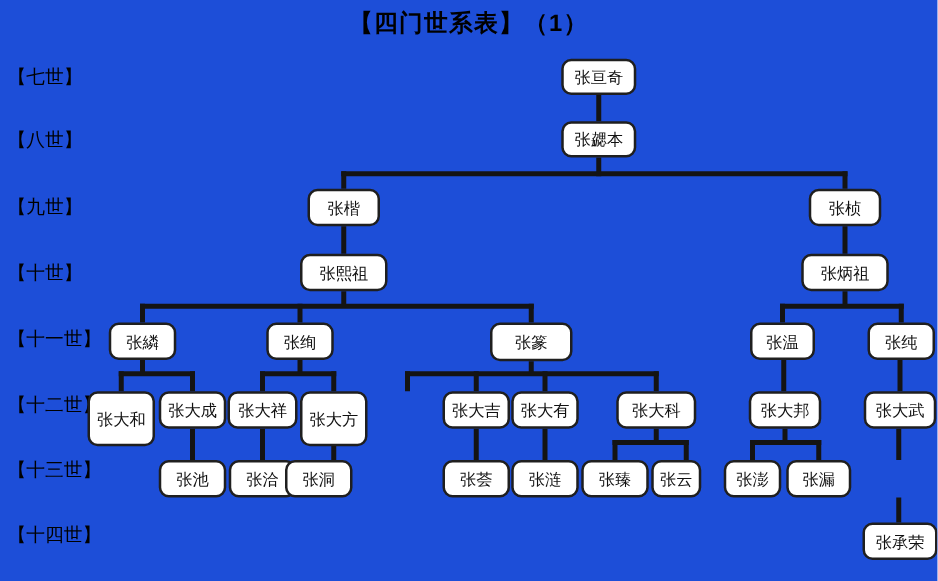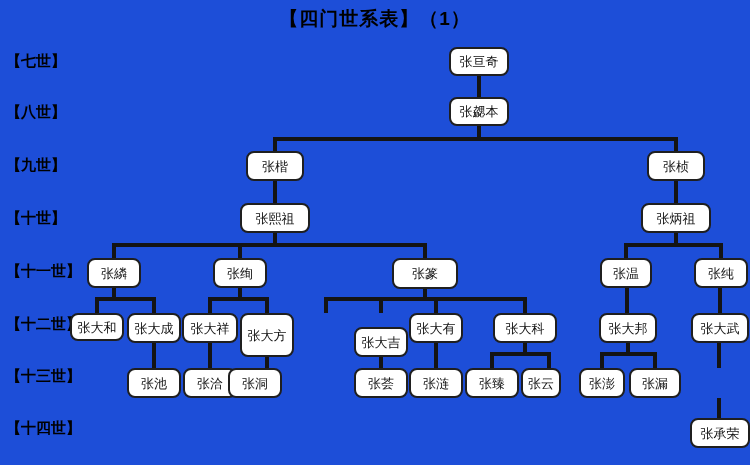"【七世】" .gen { font-weight: bold -> normal }
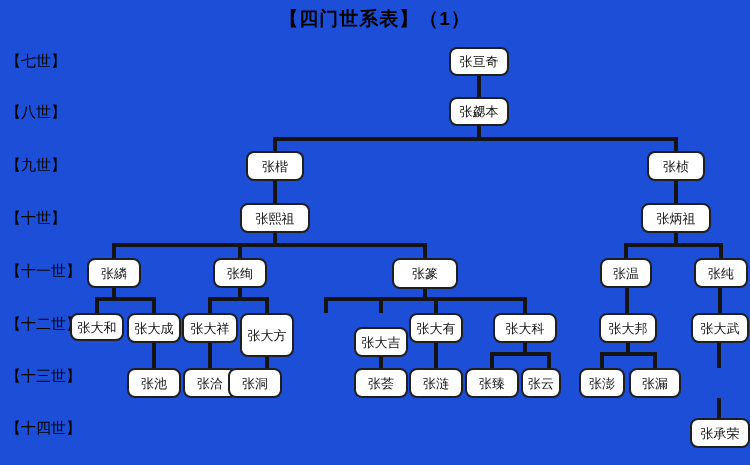"张大和" div.node { height: 28px -> 44px }
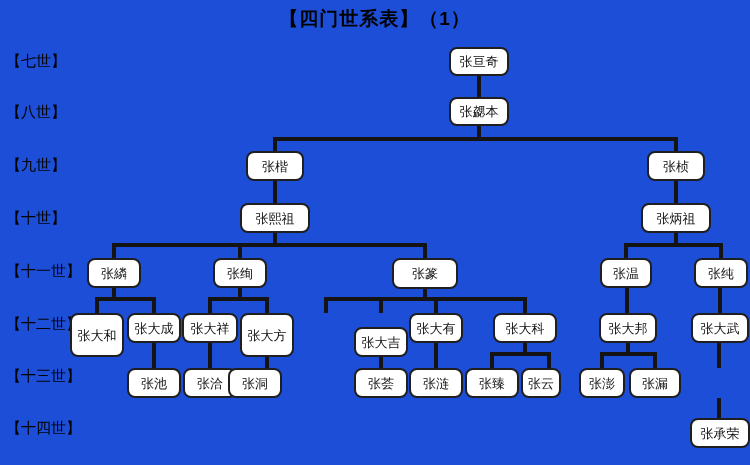"张大吉" div.node { top: 327px -> 313px }
